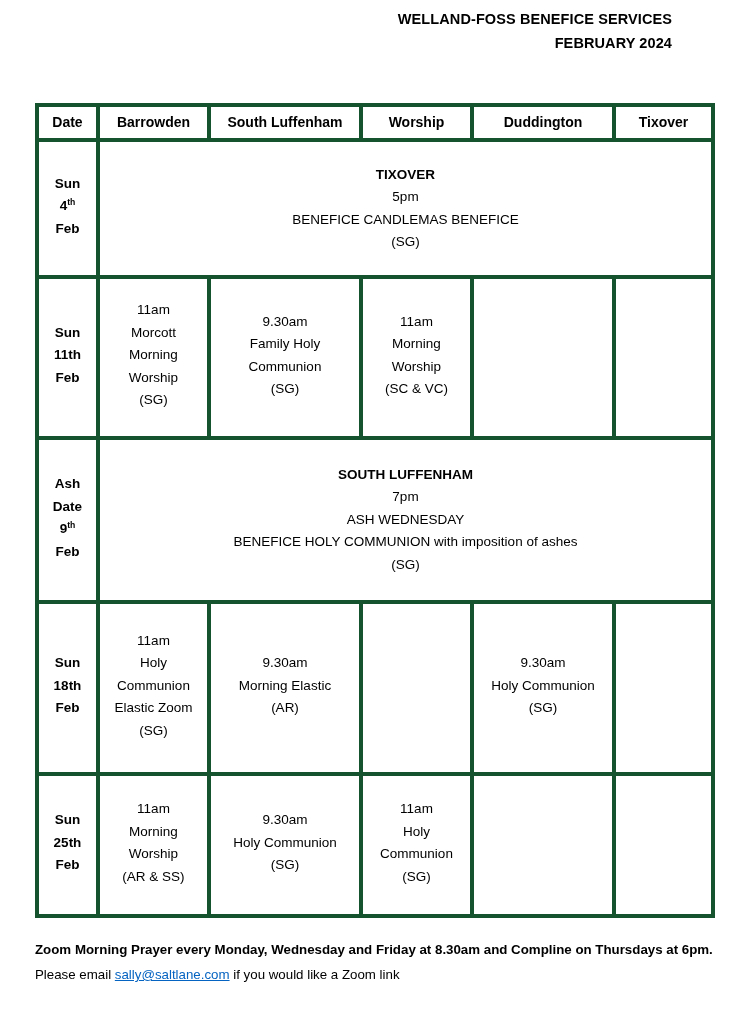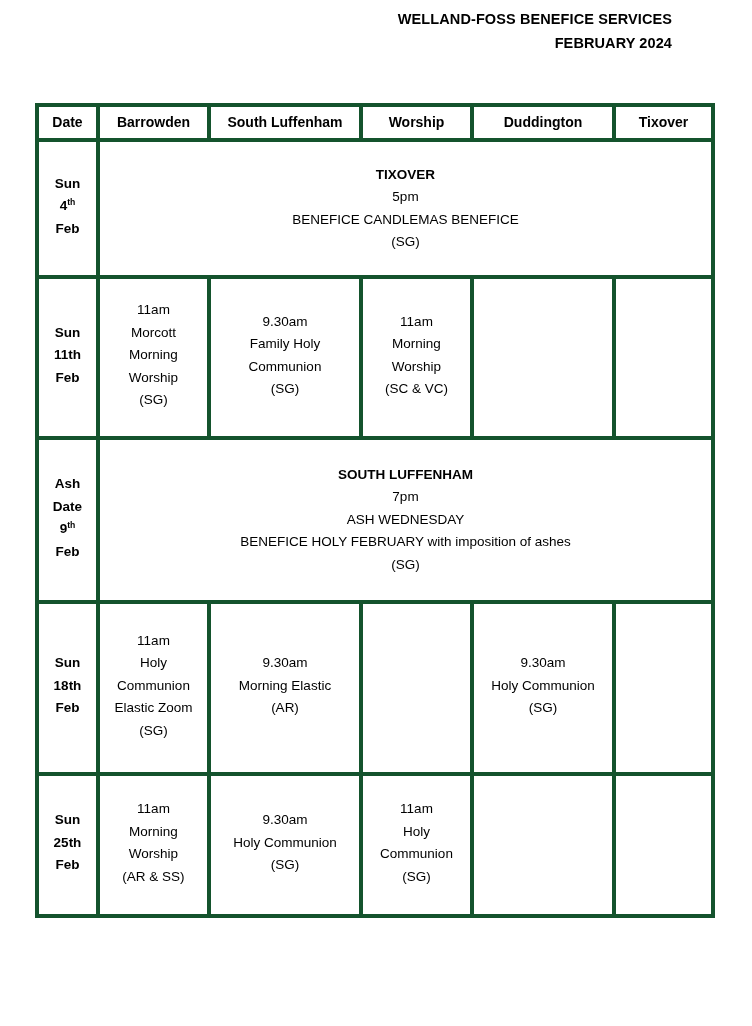"BENEFICE HOLY FEBRUARY with imposition" span.cell-line { text: FEBRUARY -> COMMUNION }
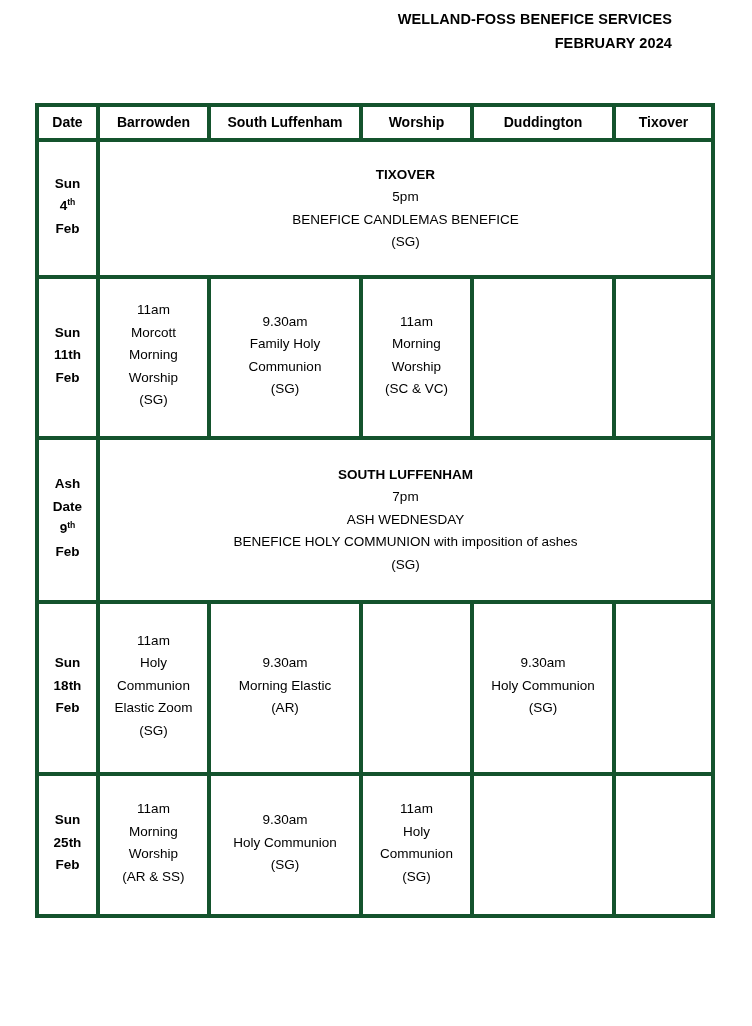"Zoom Morning Prayer every Monday," div.footer { html: none -> <div> <span>Zoom Morning Prayer every Monday, Wednesday and Friday at 8.30am and Compline on Thursdays at 6pm.</span> <span><span>Please email </span><a>sally@saltlane.com</a><span> if you would like a Zoom link</span></span> </div> }
